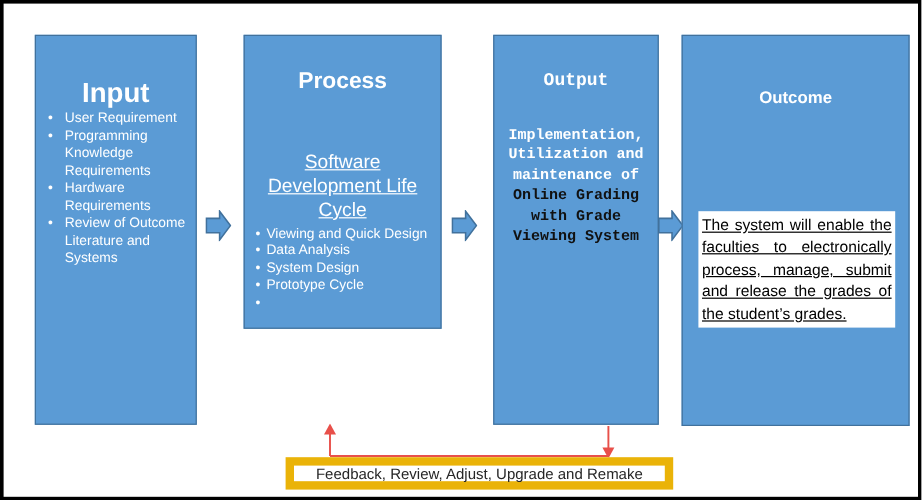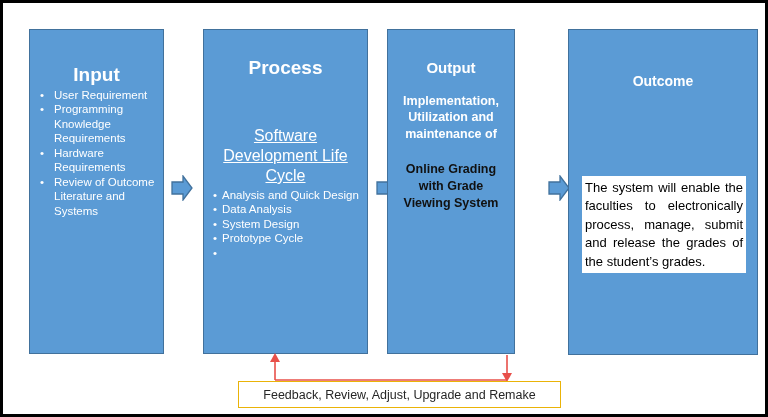"Input" #box-input .stage-title { font-size: 19px -> 23px }
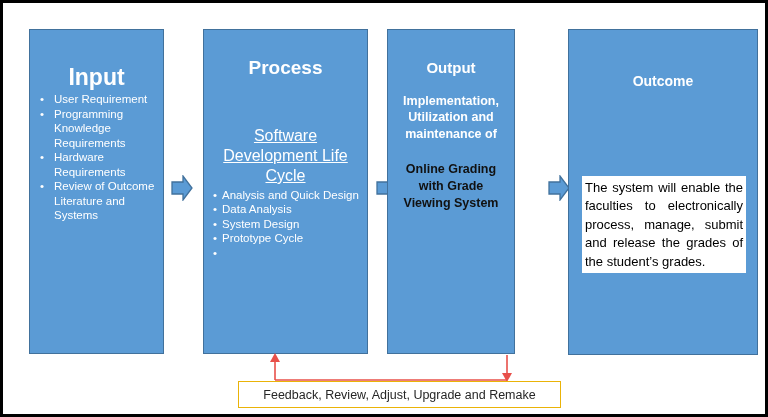"Process" #box-process { height: 325px -> 245px }
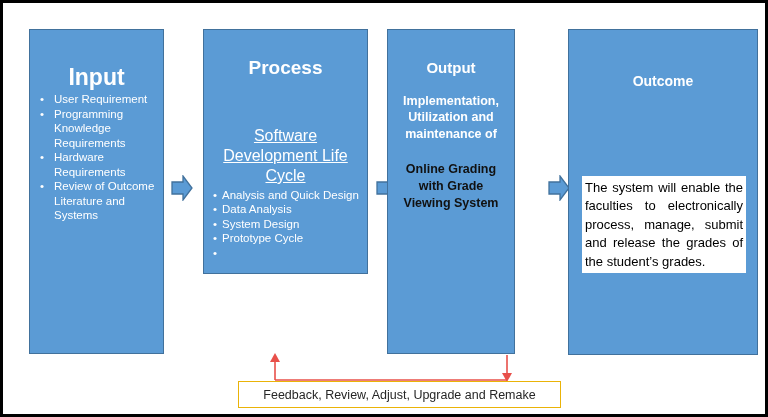"Output" #box-output { font-family: none -> Liberation Mono, monospace; left: 384px -> 408px; width: 128px -> 138px }
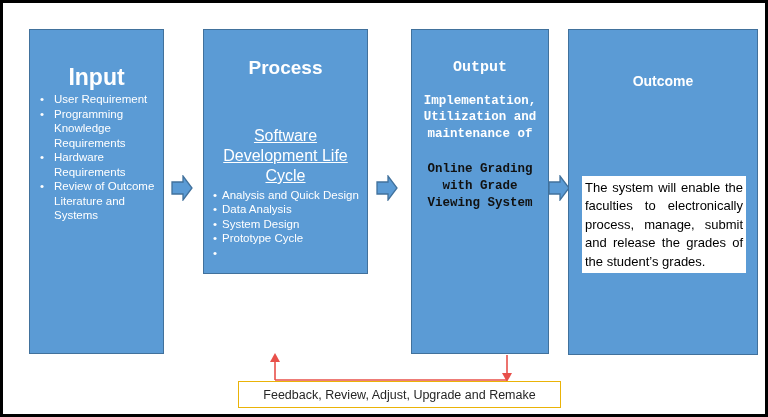"Implementation, Utilization and" #box-output .out-white { margin-top: 16px -> 28px }
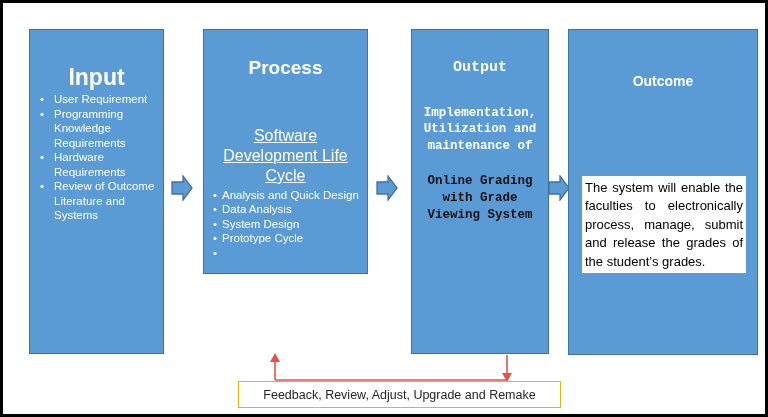"Online Grading with Grade Viewing" #box-output .out-dark { margin-top: 18px -> none }
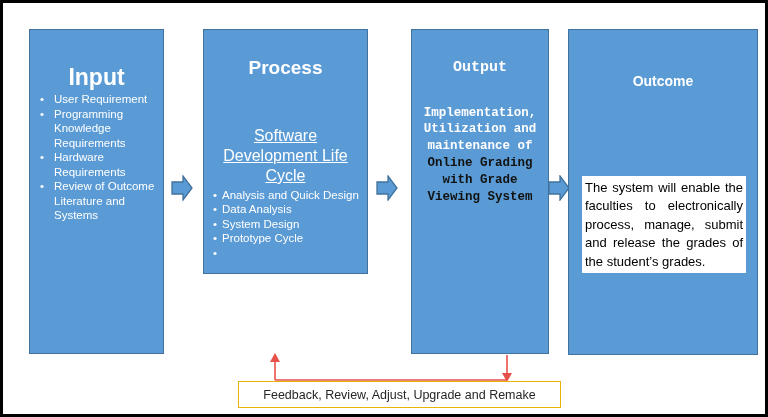"Analysis and Quick Design" span { text: Analysis -> Viewing }
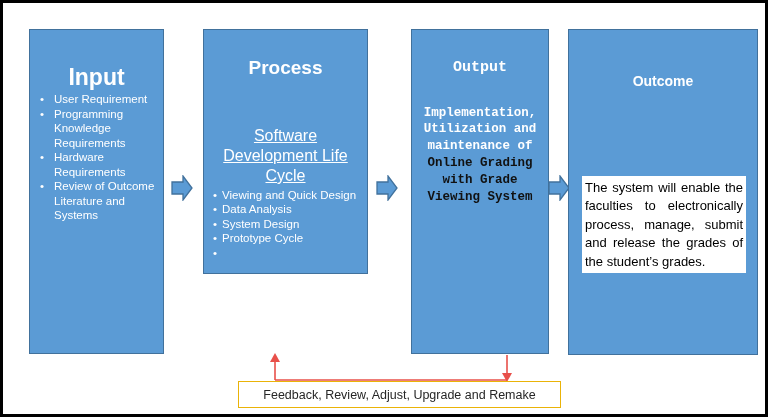"The system will enable the" .outcome-note { text-decoration: none -> underline }
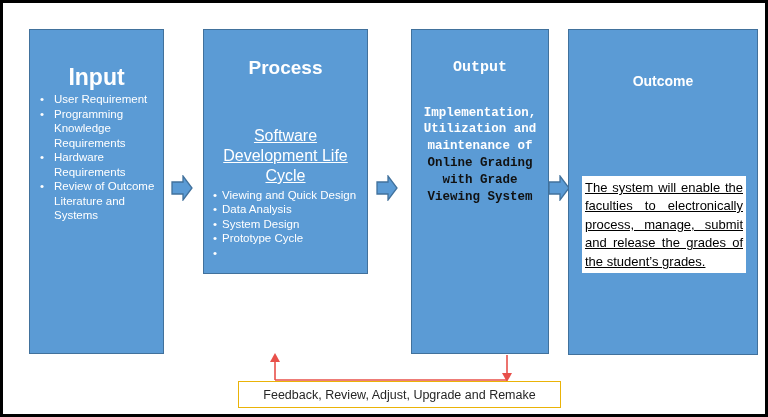"Feedback, Review, Adjust, Upgrade and" #feedback-box { border: 1px solid #eab308 -> 7px solid #eab308 }
